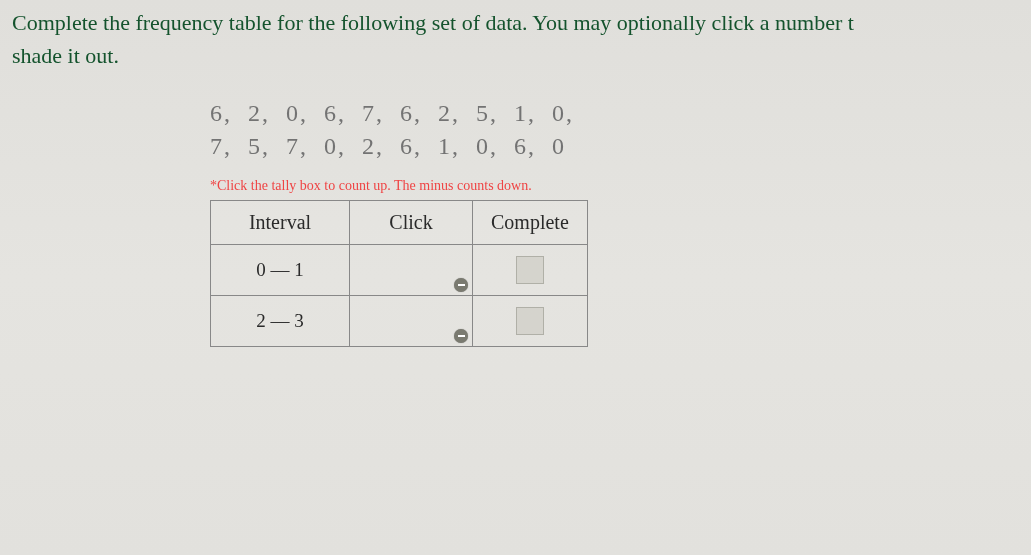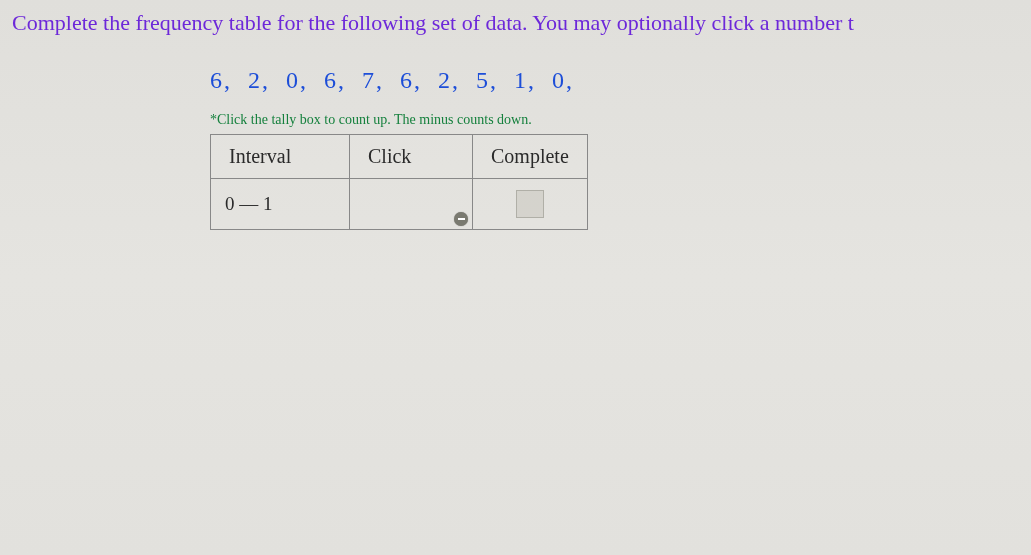"Complete the frequency table for" .instructions { color: #6d28d9 -> #14532d }
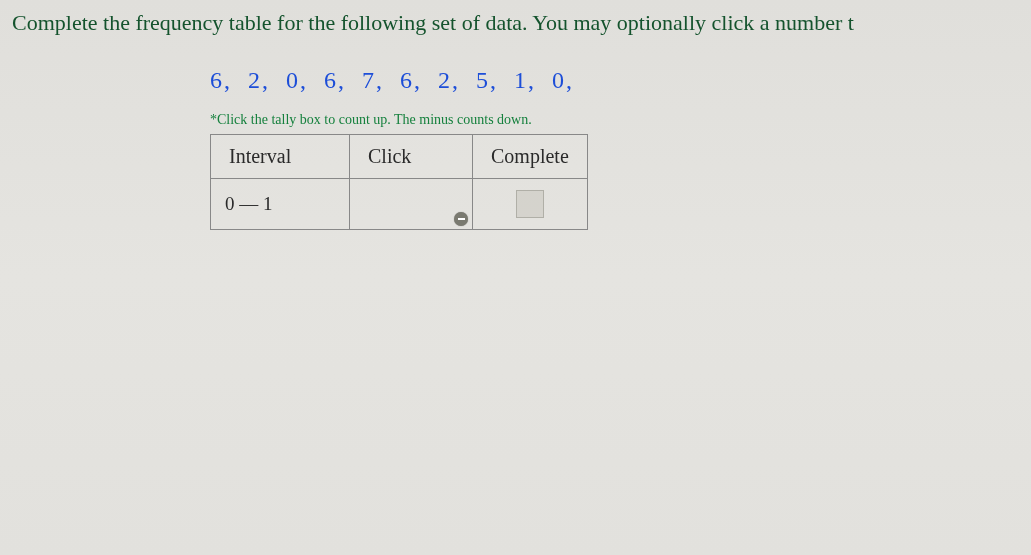"shade it out." span { html: none -> <span>shade it out.</span> }
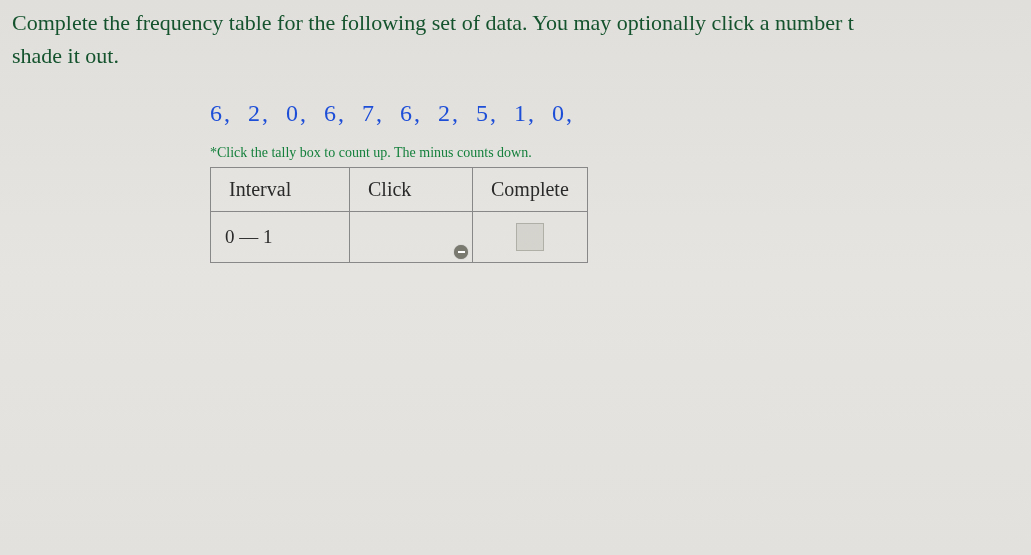"6, 2, 0, 6, 7," .data-row { color: #1d4ed8 -> #737373 }
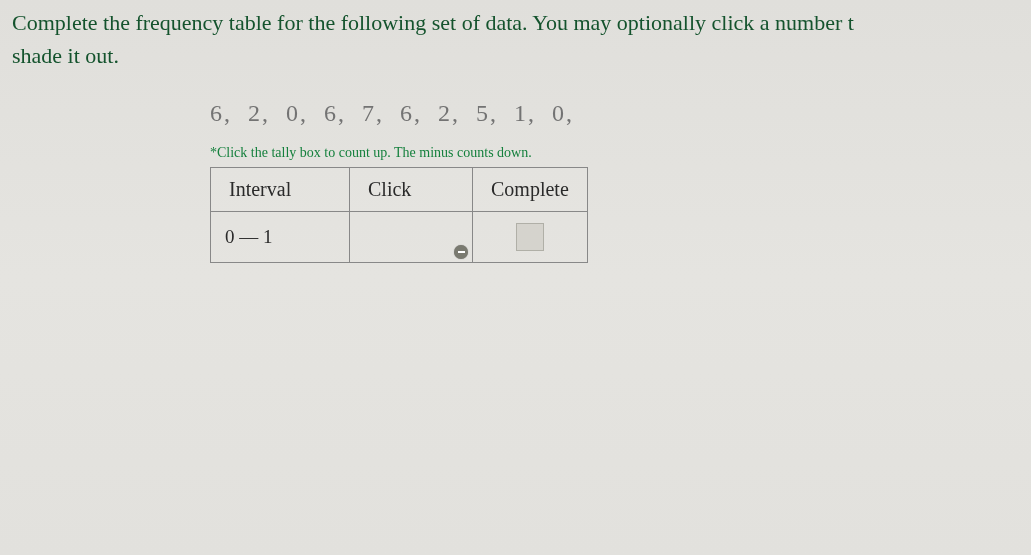"7, 5, 7, 0, 2," div.data-row { html: none -> <div> <span>7</span>,&nbsp; <span>5</span>,&nbsp; <span>7</span>,&nbsp; <span>0</span>,&nbsp; <span>2</span>,&nbsp; <span>6</span>,&nbsp; <span>1</span>,&nbsp; <span>0</span>,&nbsp; <span>6</span>,&nbsp; <span>0</span> </div> }
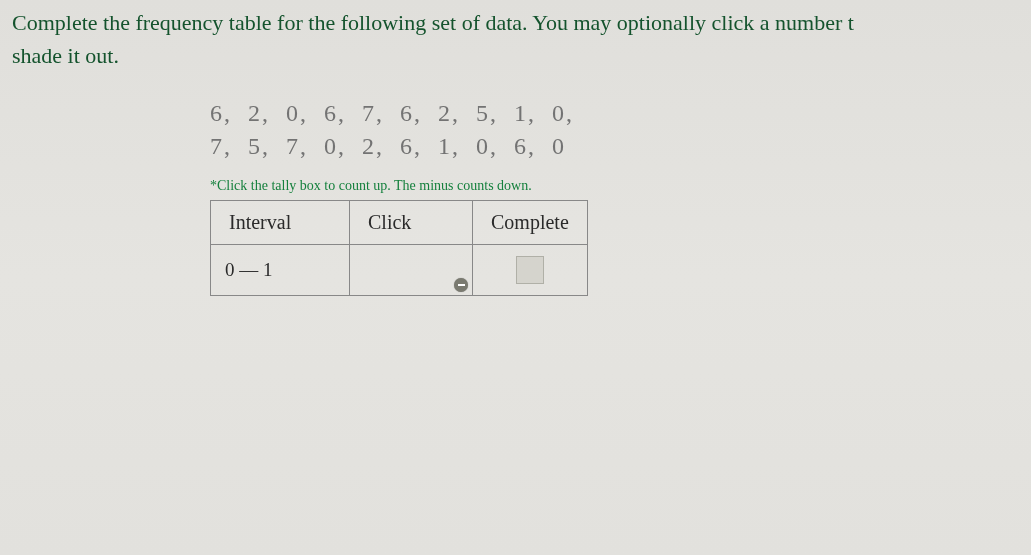"*Click the tally box to" .hint { color: #15803d -> #ef4444 }
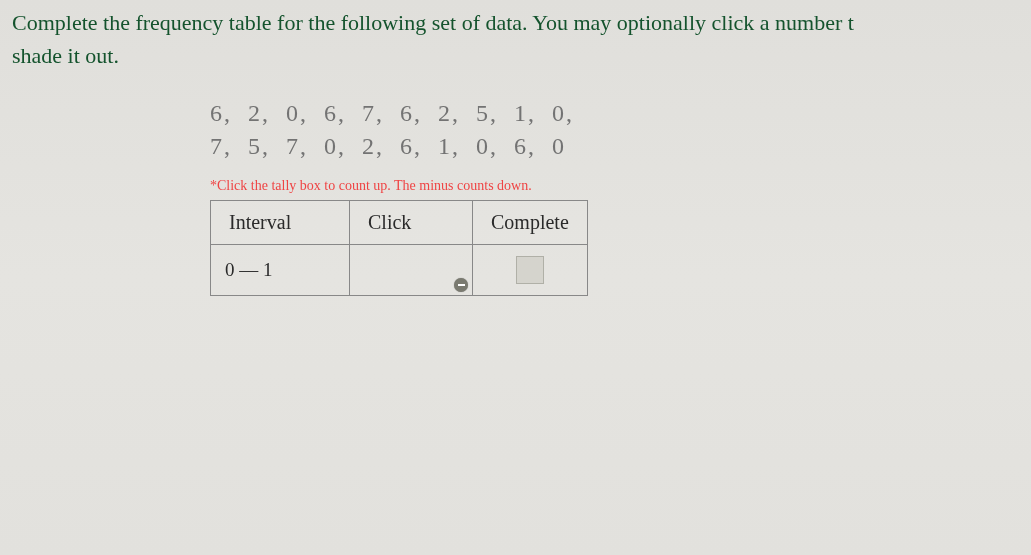"Interval" table.freq th, table.freq td { text-align: left -> center }
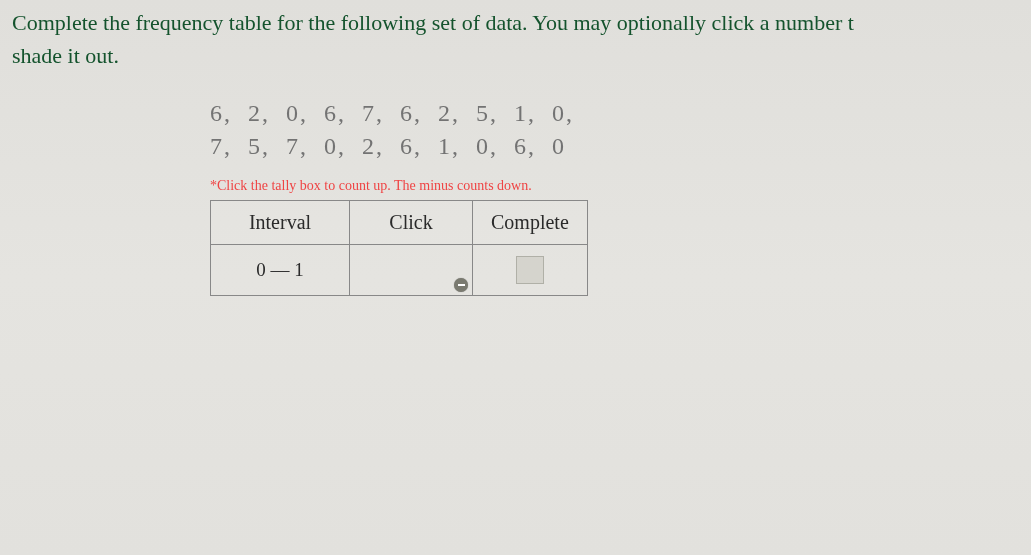"2 — 3" tr { html: none -> <tr> <td>2 — 3</td> <td> <span></span> <span></span> </td> <td> <span></span> </td> </tr> }
